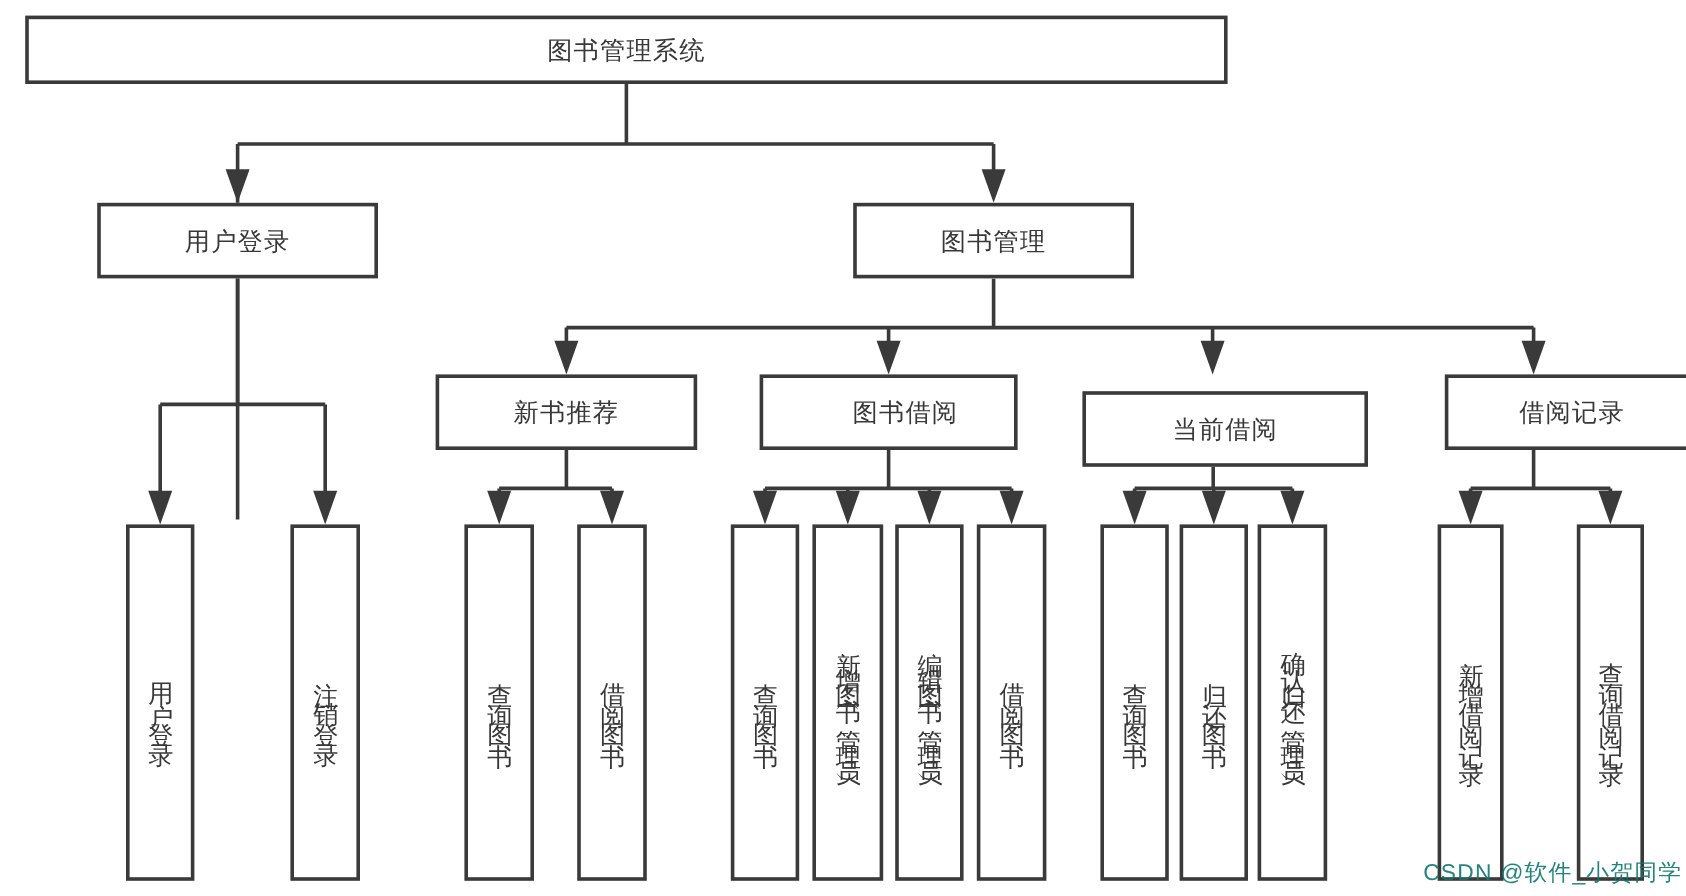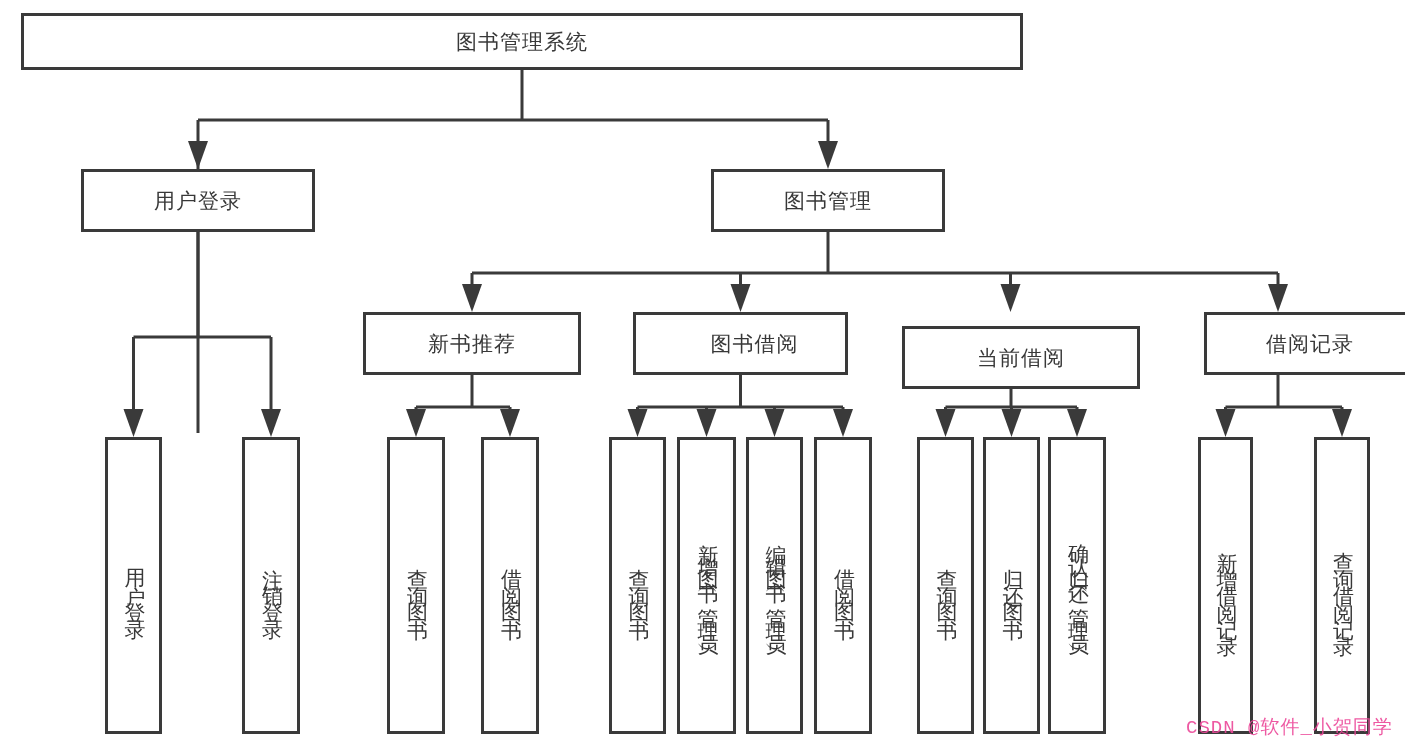"图书管理系统" .canvas { font-family: Liberation Mono, monospace -> Liberation Sans, sans-serif }
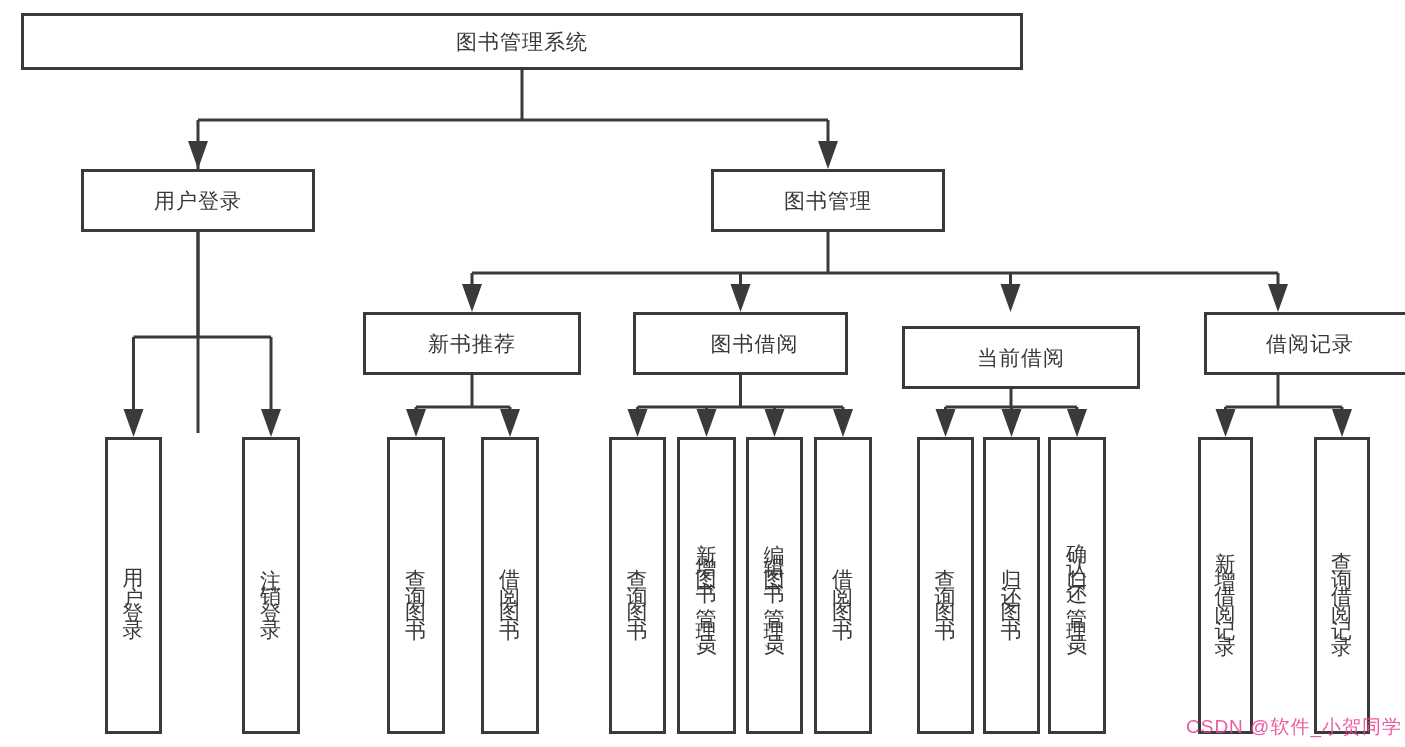"CSDN @软件_小贺同学" .watermark { color: #ec4899 -> #0f766e }
